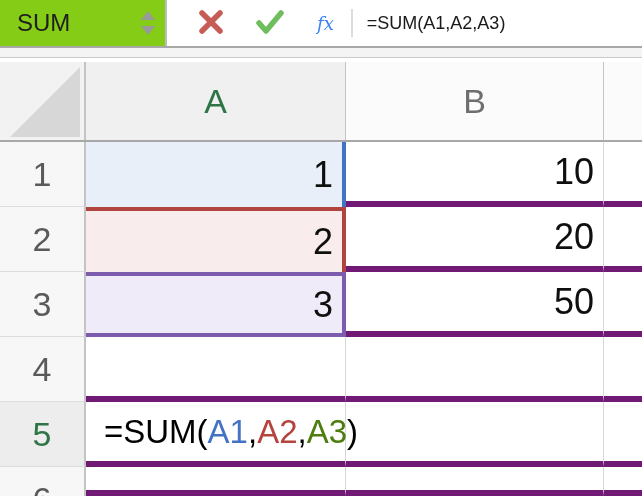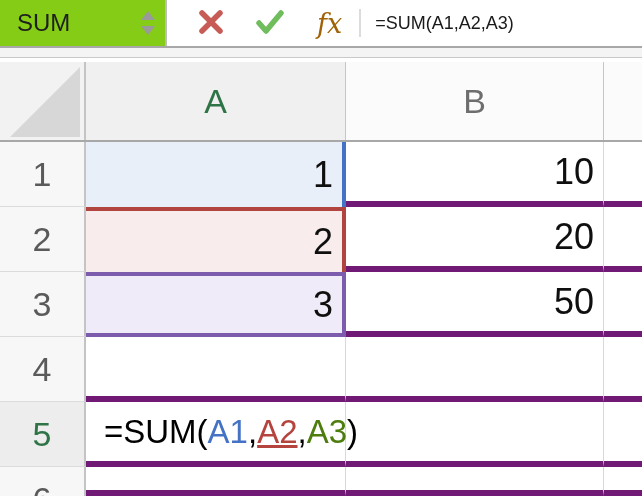"fx" .fx-btn { color: #a16207 -> #3b82f6; font-size: 27px -> 18px }
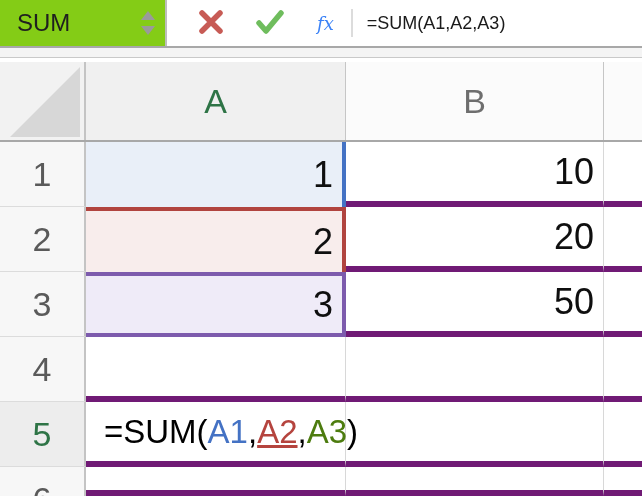"A2" span { text-decoration: underline -> none }
